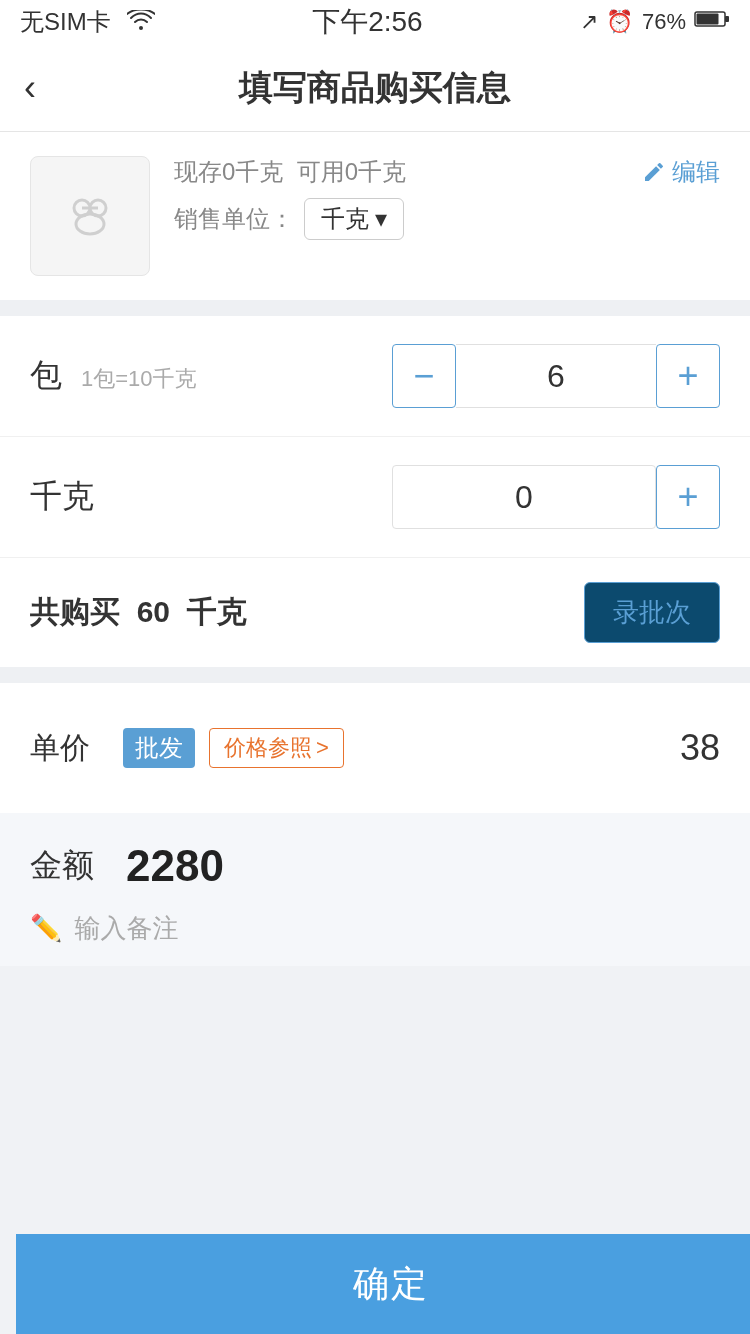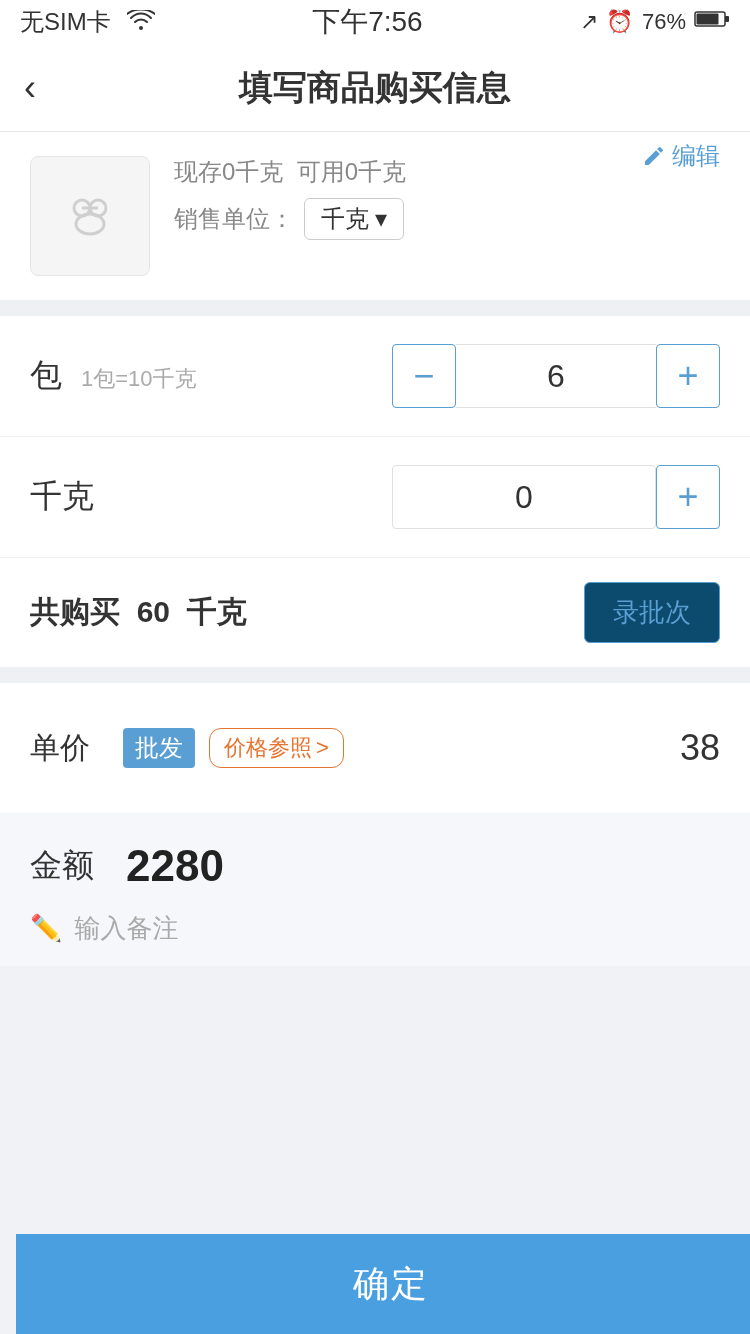"下午7:56" div.status-center { text: 7:56 -> 2:56 }
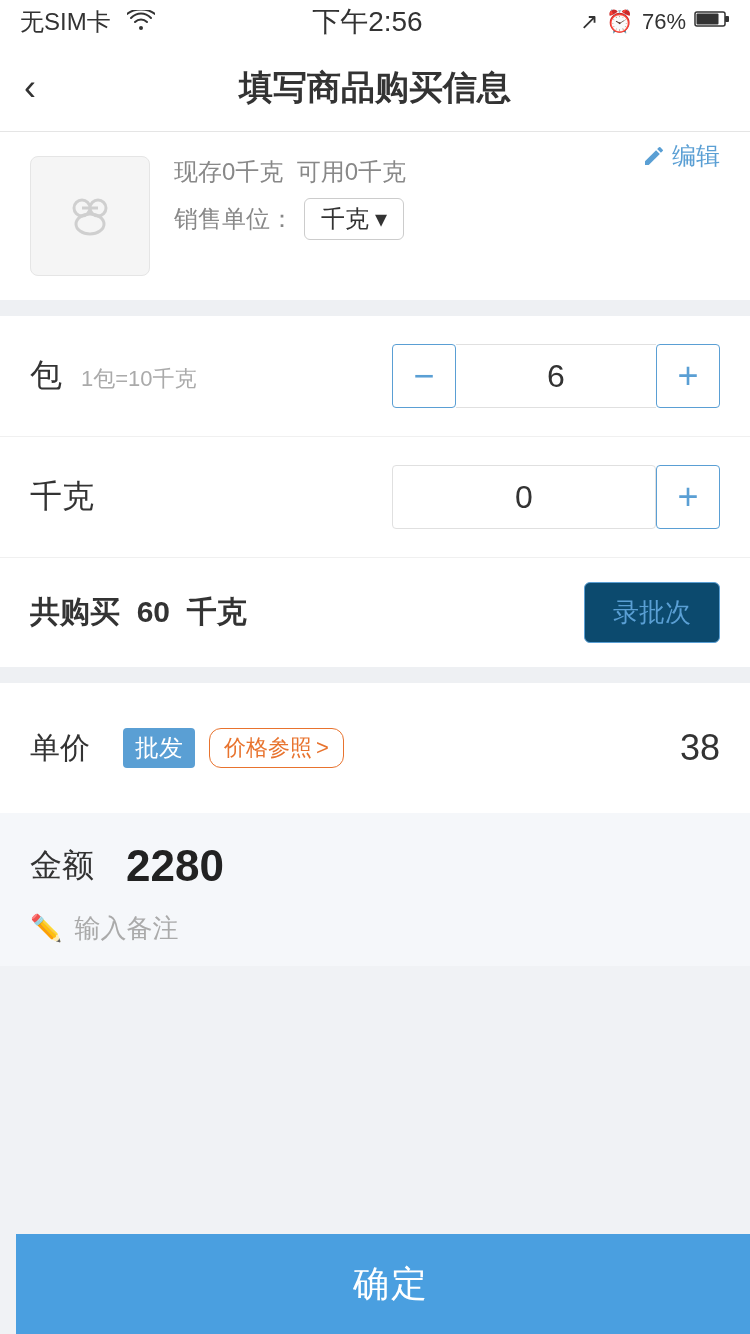"编辑" .edit-btn { top: 8px -> 24px }
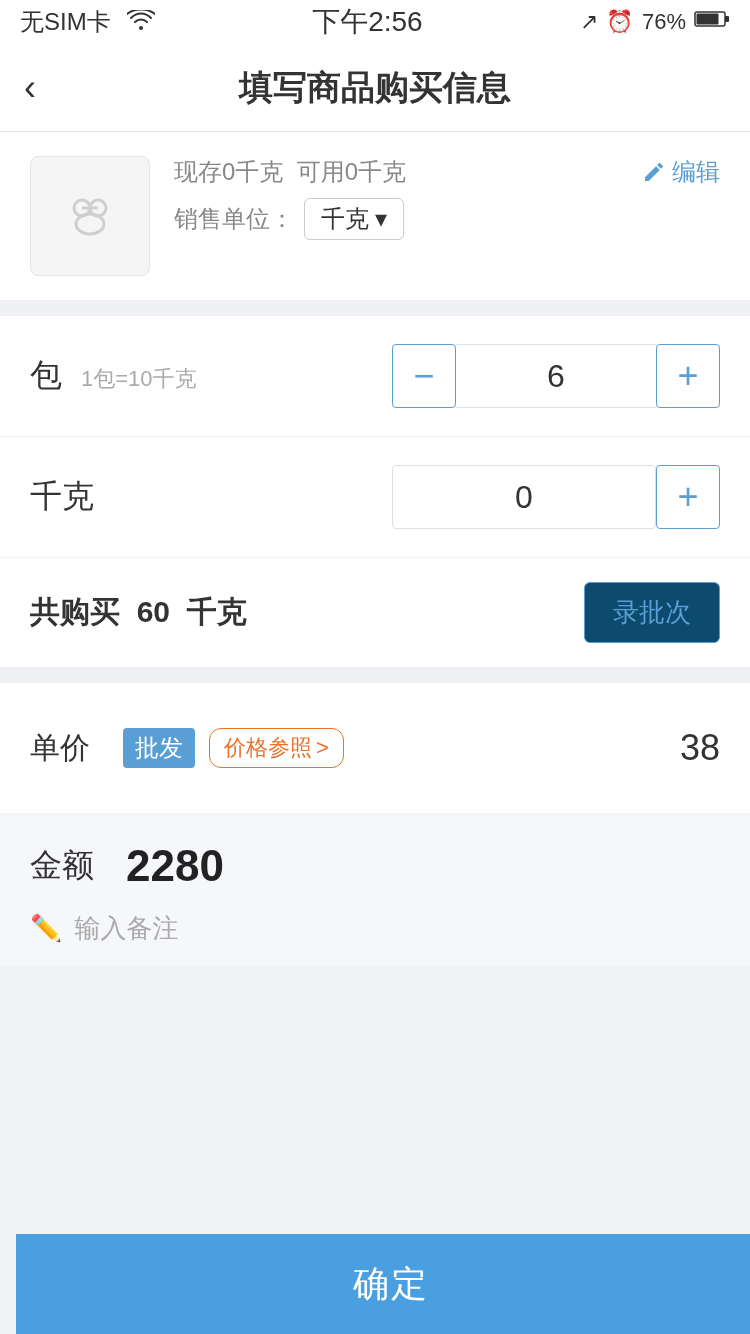"价格参照" .tag-price-ref { border-radius: 12px -> 4px }
